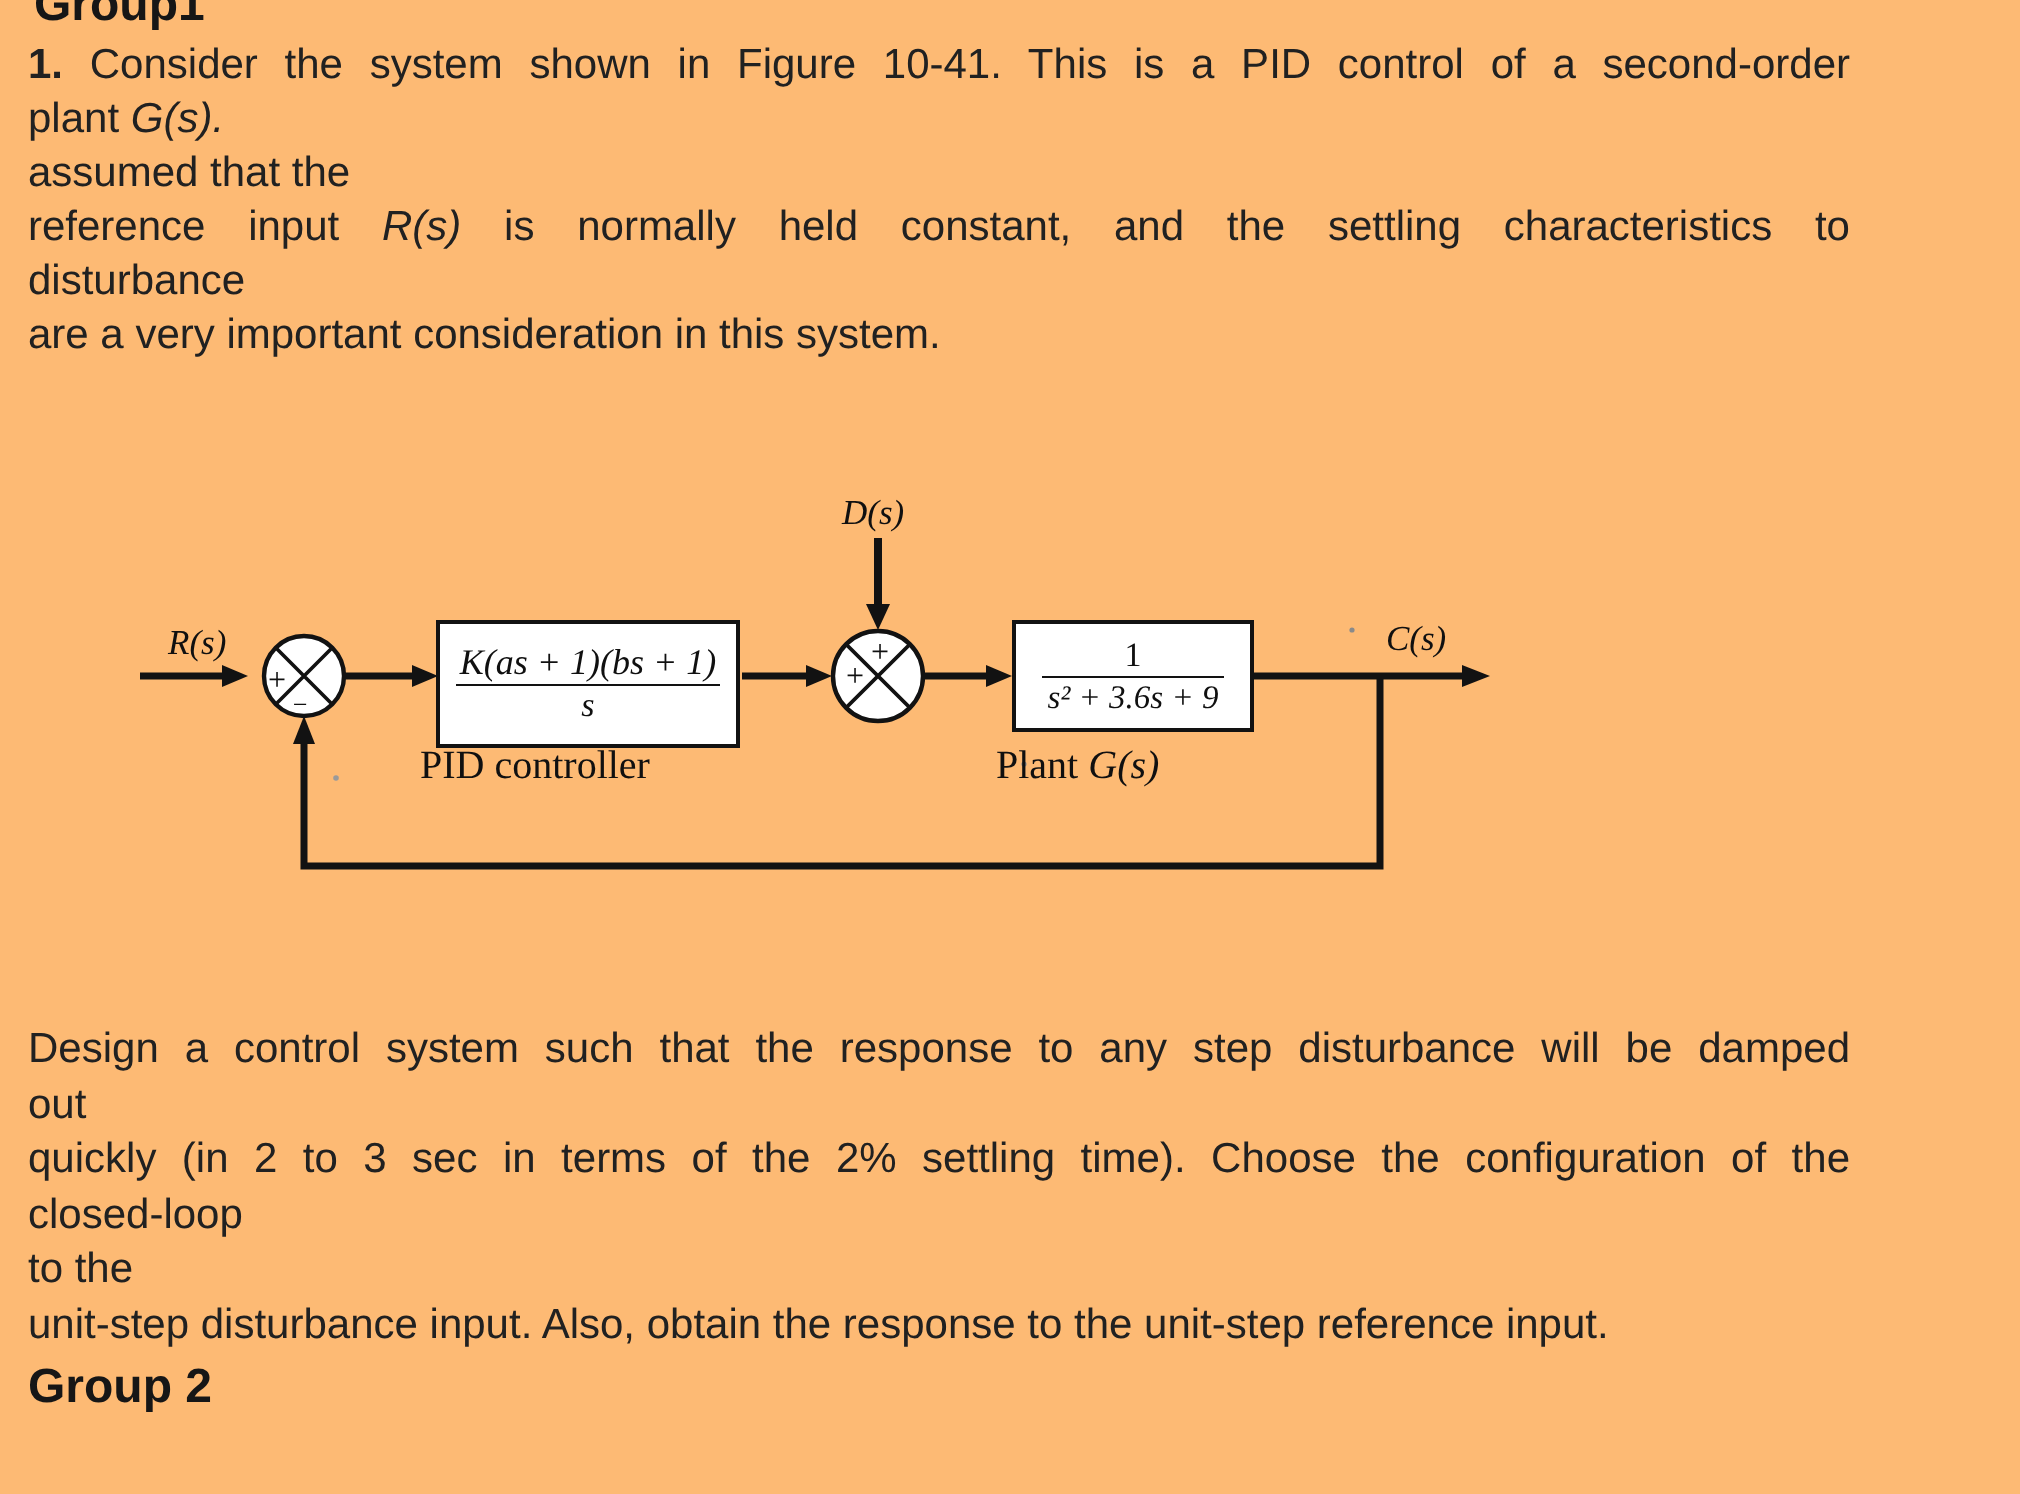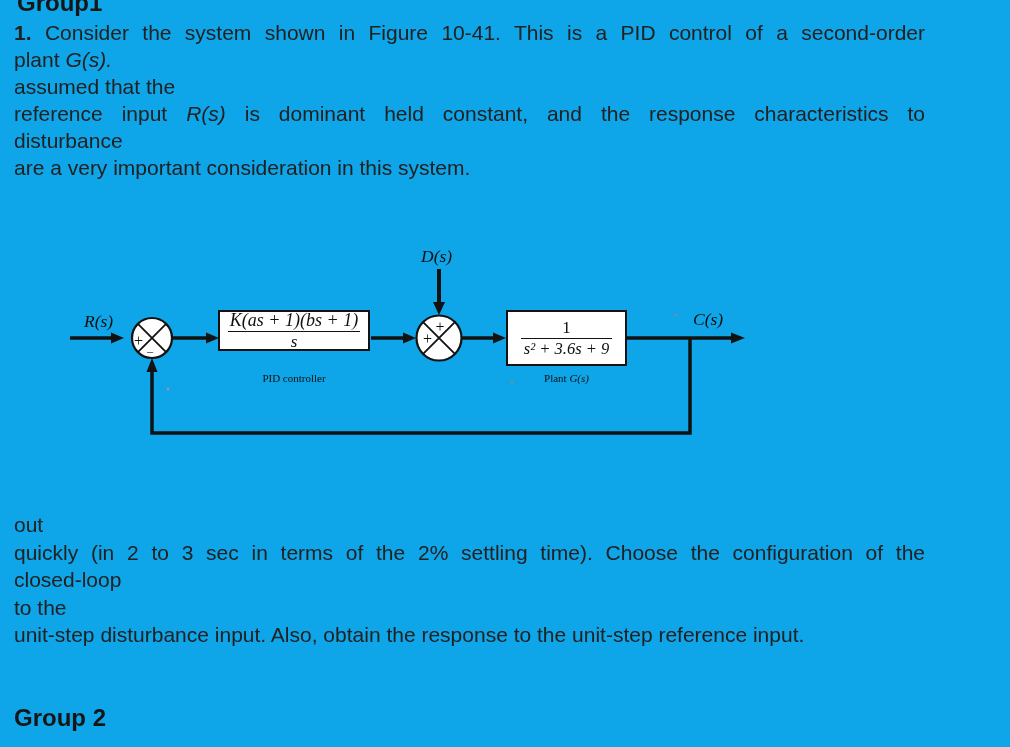"Group1" .page { background: #0ea5e9 -> #fdba74 }
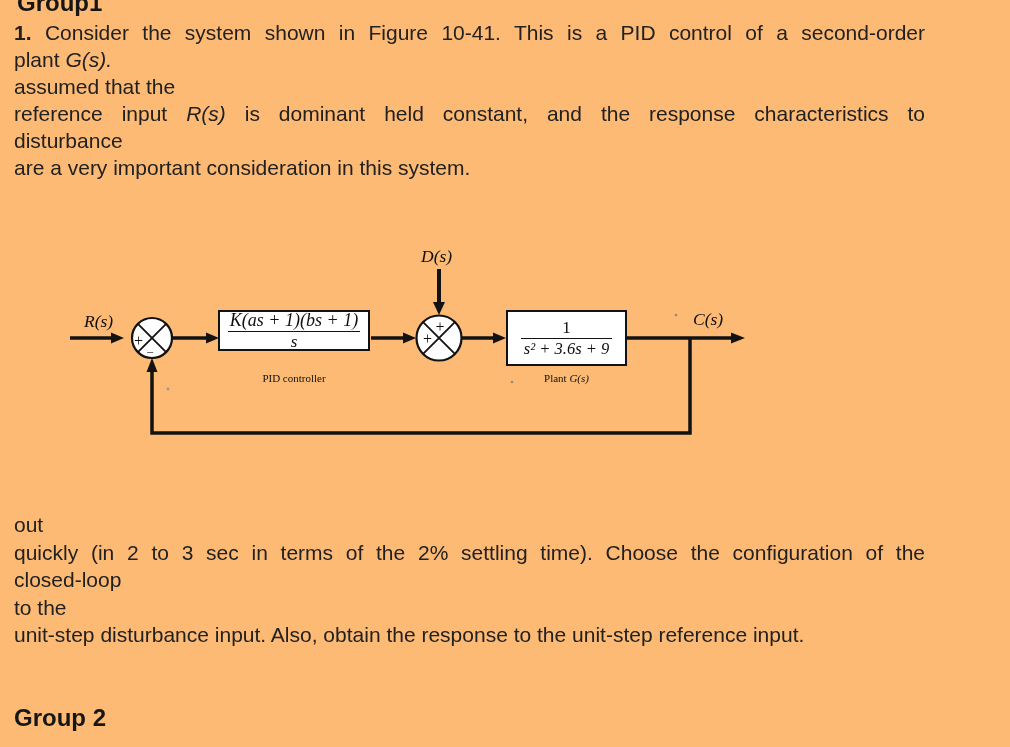"is dominant held constant, and" span { text: dominant held constant, and the response -> normally held constant, and the settling }
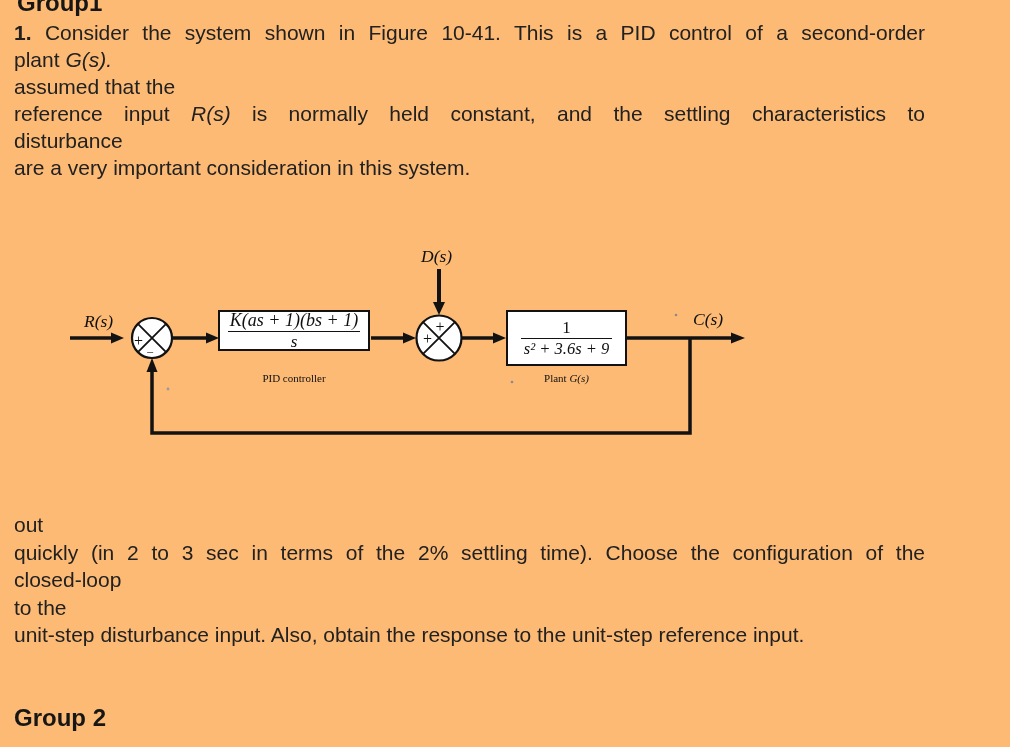"K(as + 1)(bs + 1)" .pid-block { height: 41px -> 64px }
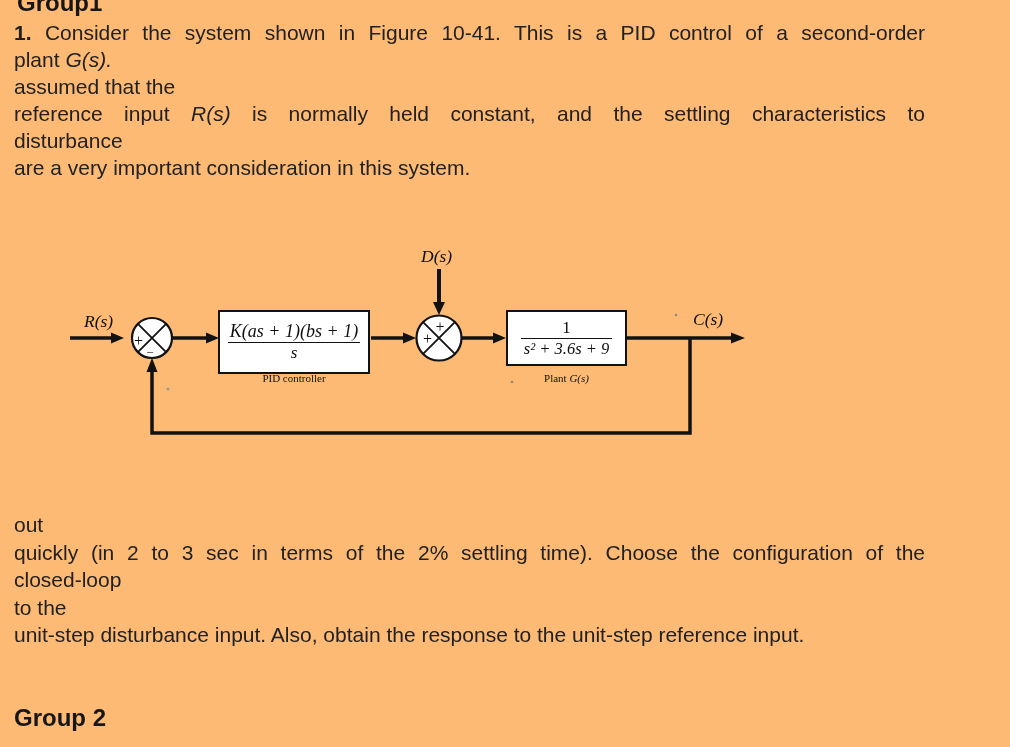"PID controller" .caption { font-size: 11px -> 20px; text-align: center -> none }
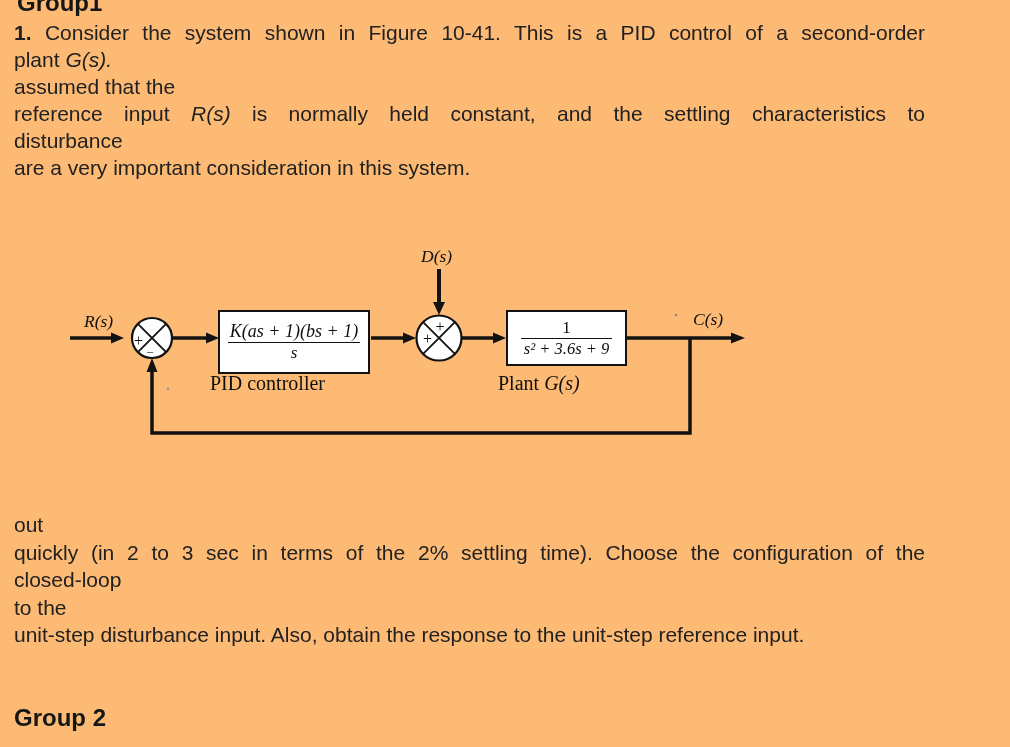"Design a control system such" div.tline { html: none -> <div>Design a control system such that the response to any step disturbance will be damped</div> }
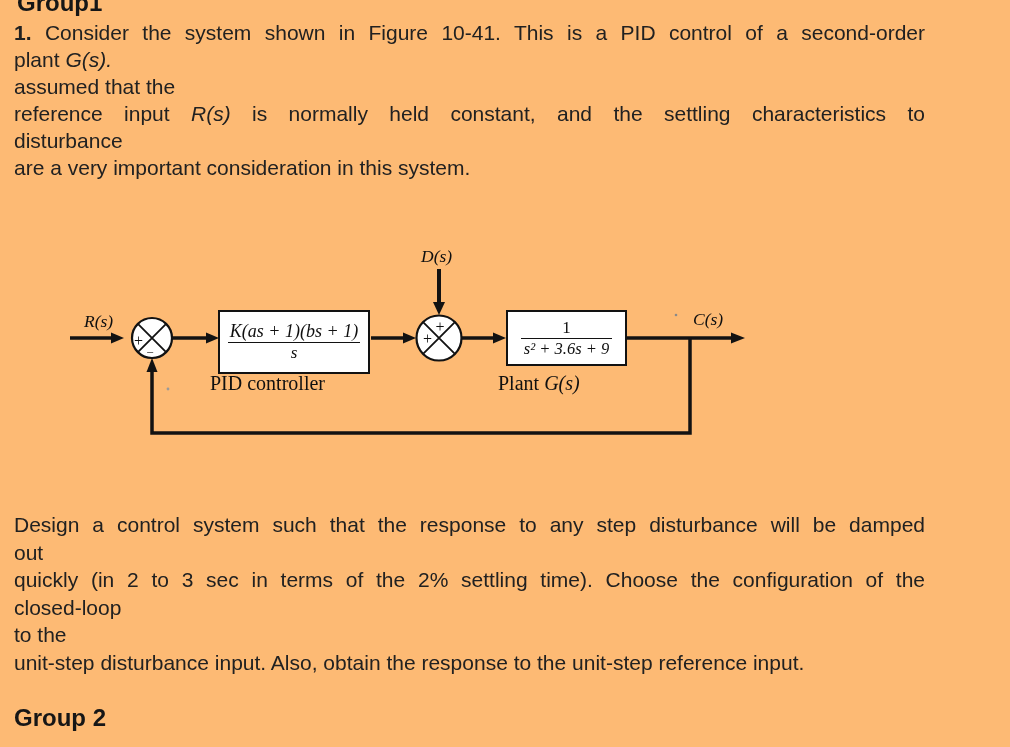"Group 2" .footer-heading { top: 704px -> 680px }
